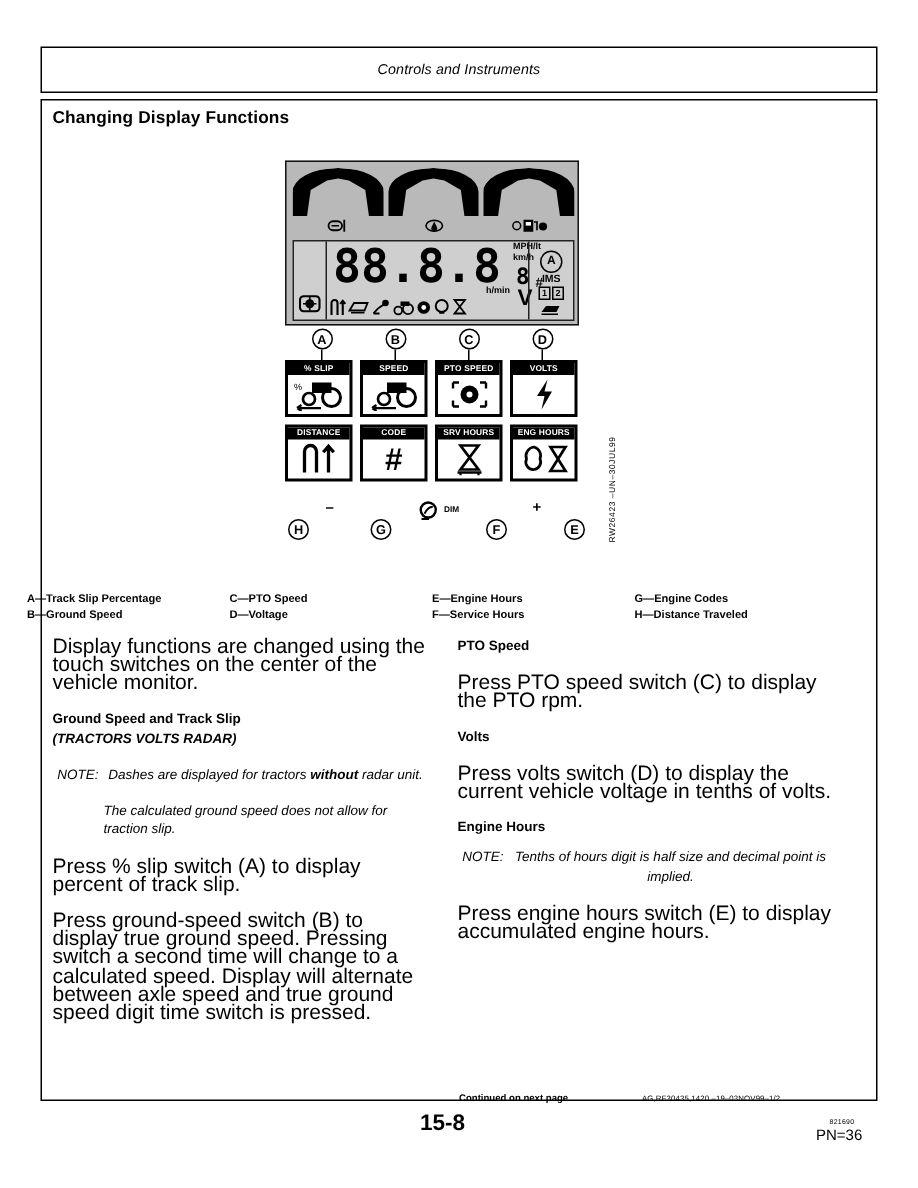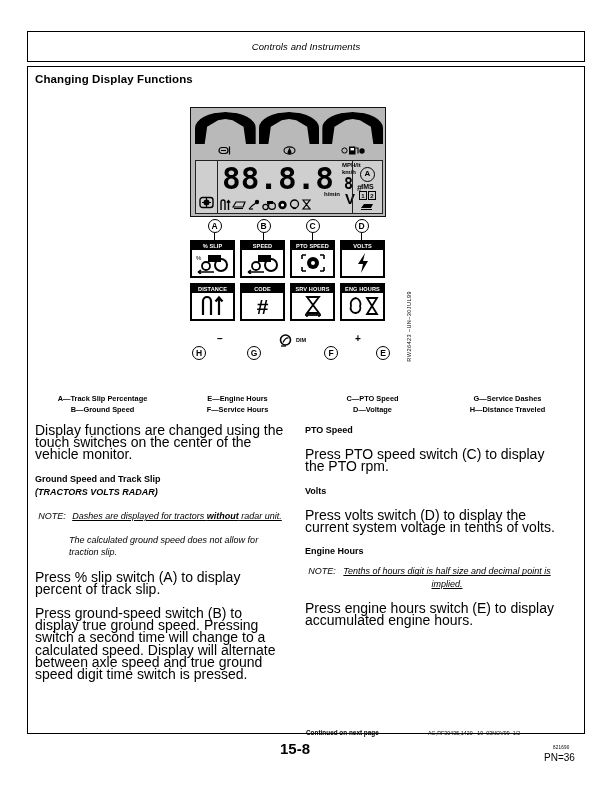"A—Track Slip Percentage" .legend { left: 35px -> 18px; text-align: center -> none }
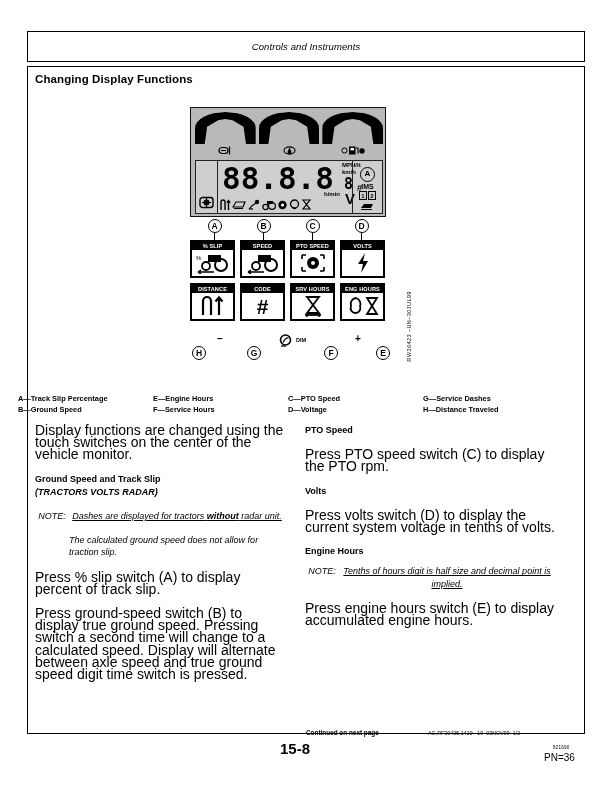"E—Engine Hours" div.legend-col { order: before "C—PTO Speed" -> after "C—PTO Speed" }
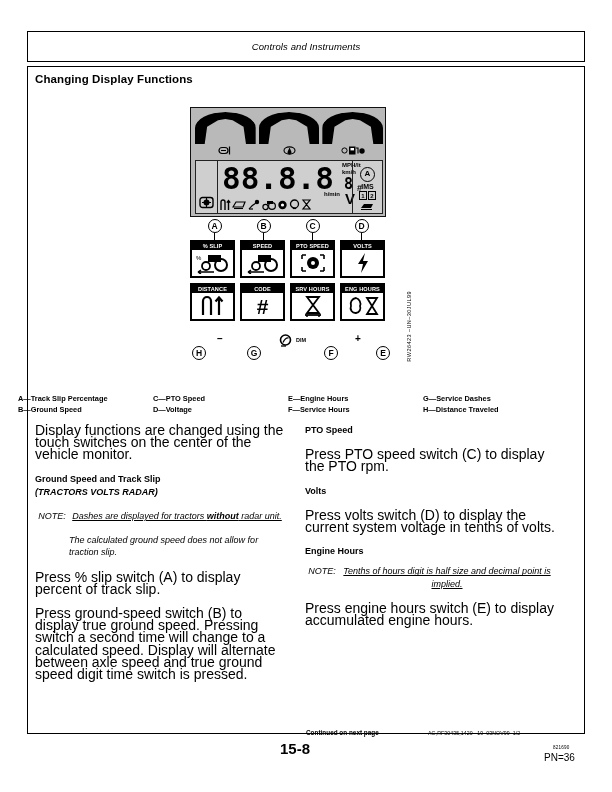"G—Service Dashes" div.legend-item { text: Service Dashes -> Engine Codes }
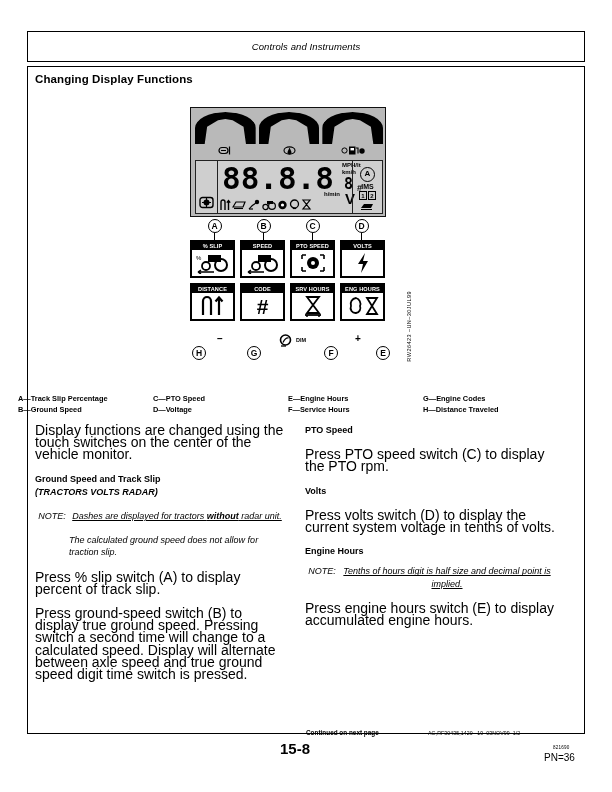"Dashes are displayed for tractors" .note-body { text-decoration: underline -> none }
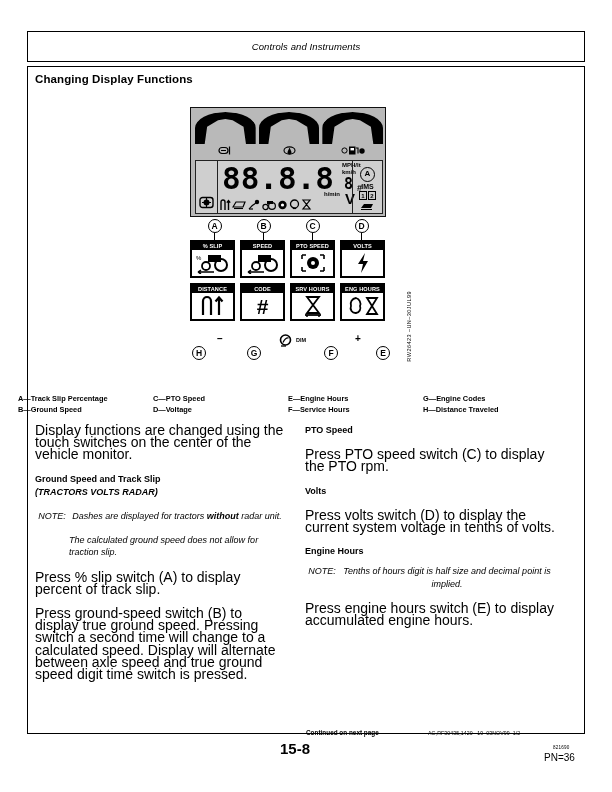"Press volts switch (D) to" p.tx { text: system -> vehicle }
